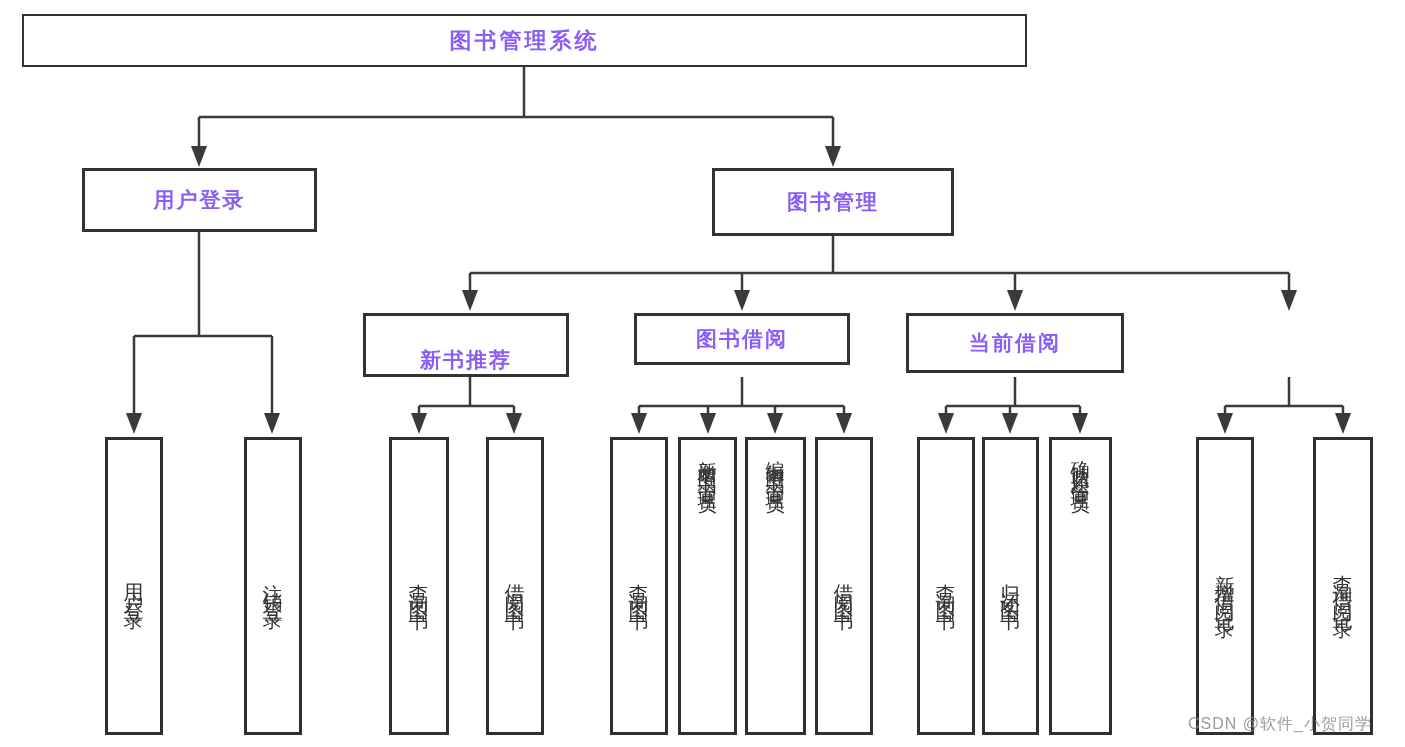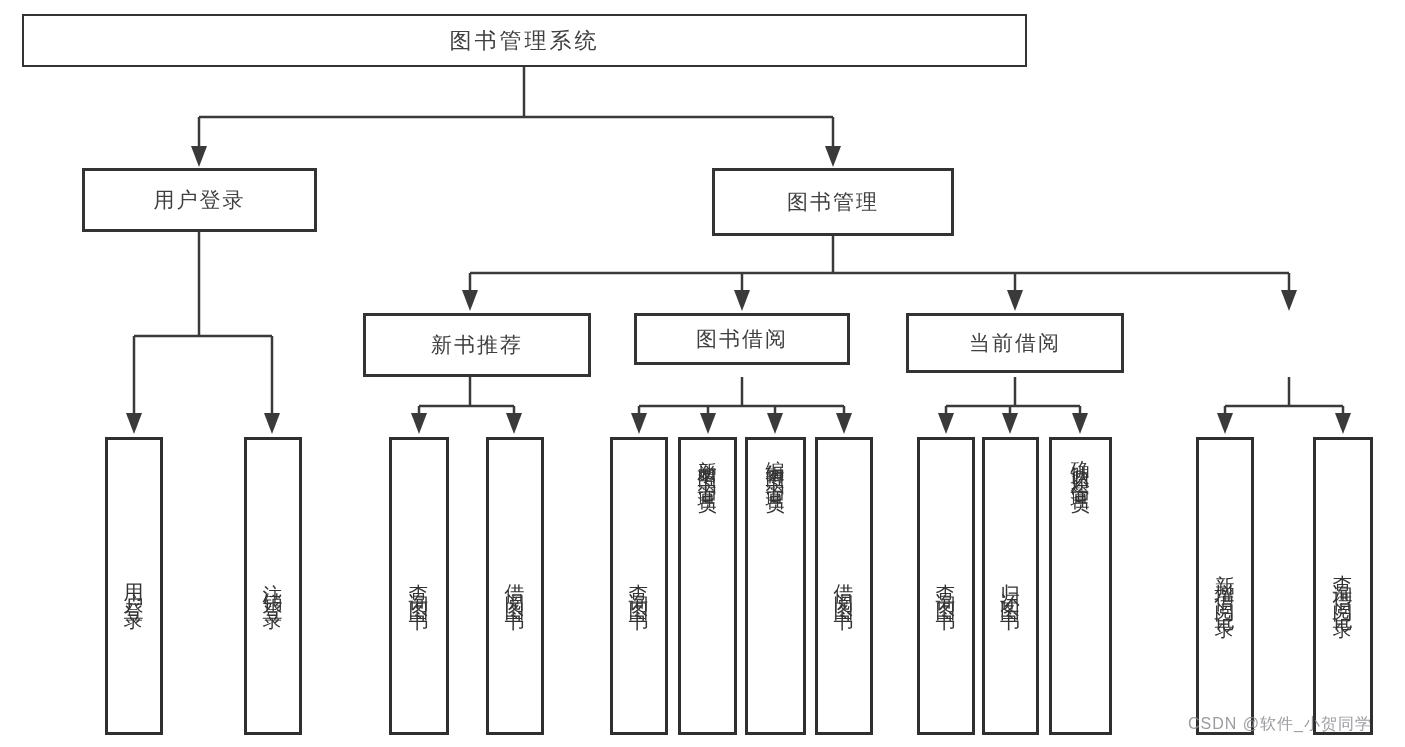"图书管理系统" .hbox { color: #404040 -> #8b5cf6; font-weight: none -> bold }
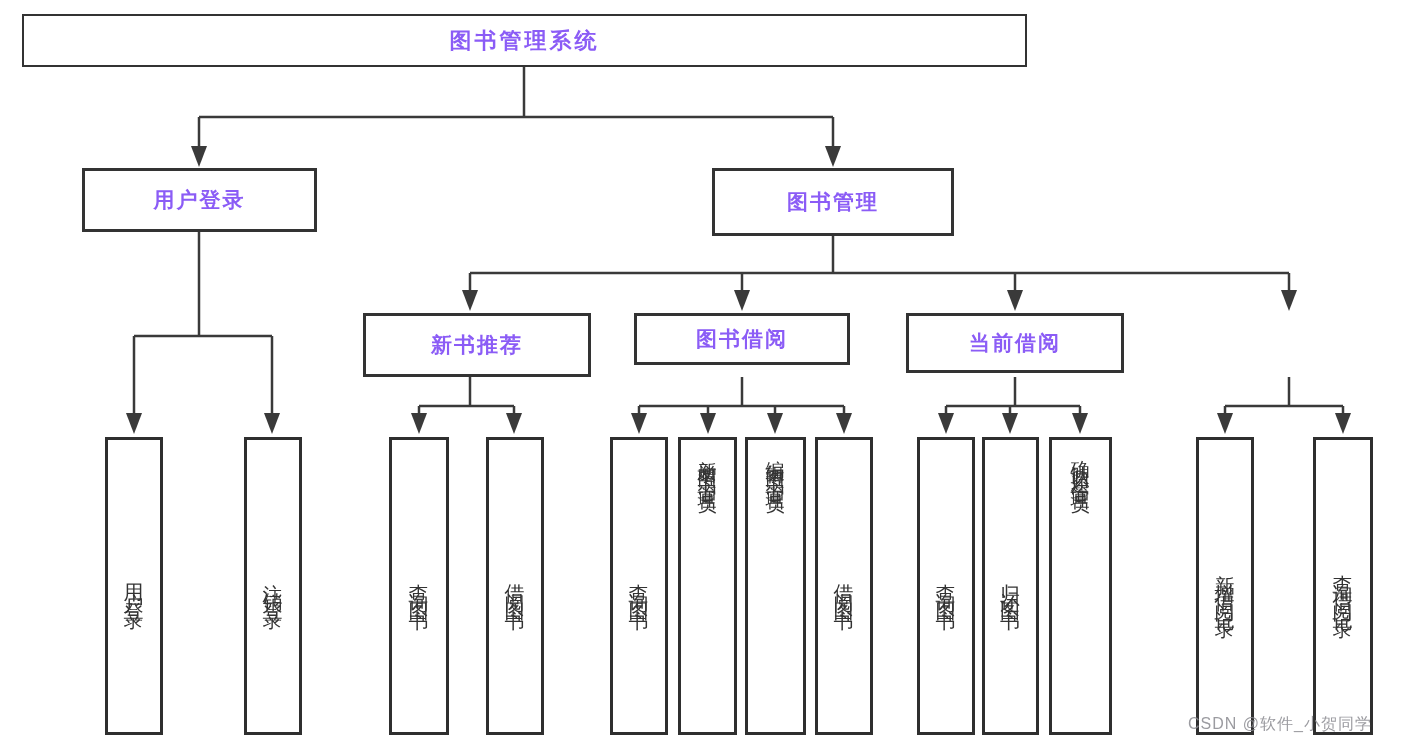"新书推荐" div.hbox { align-items: none -> flex-end; width: 228px -> 206px }
